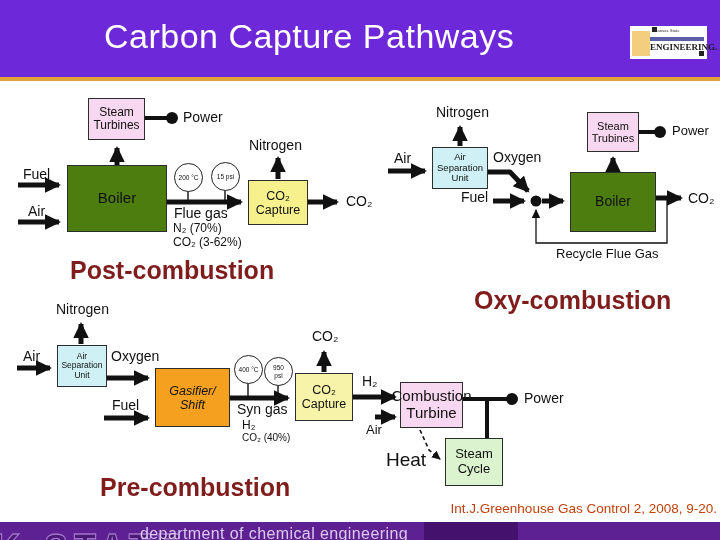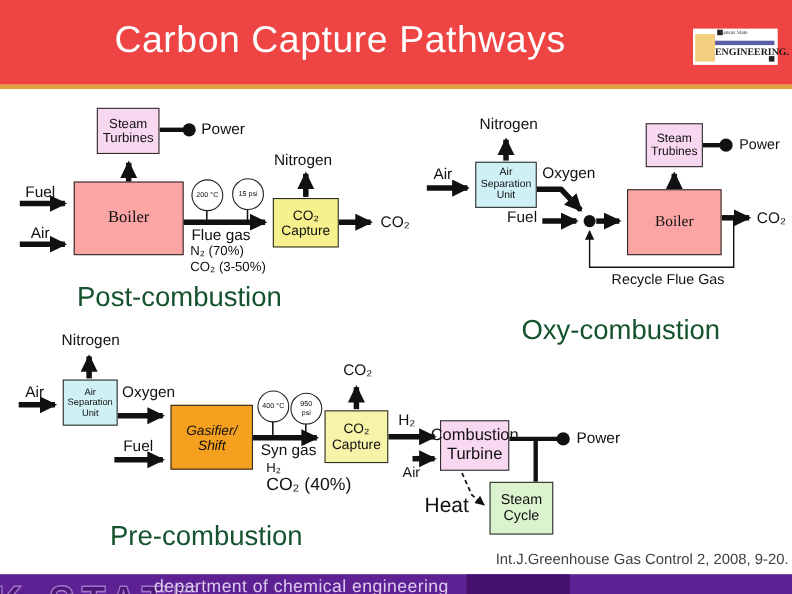"Carbon Capture Pathways" .header { background: #ef4444 -> #6d28d9 }
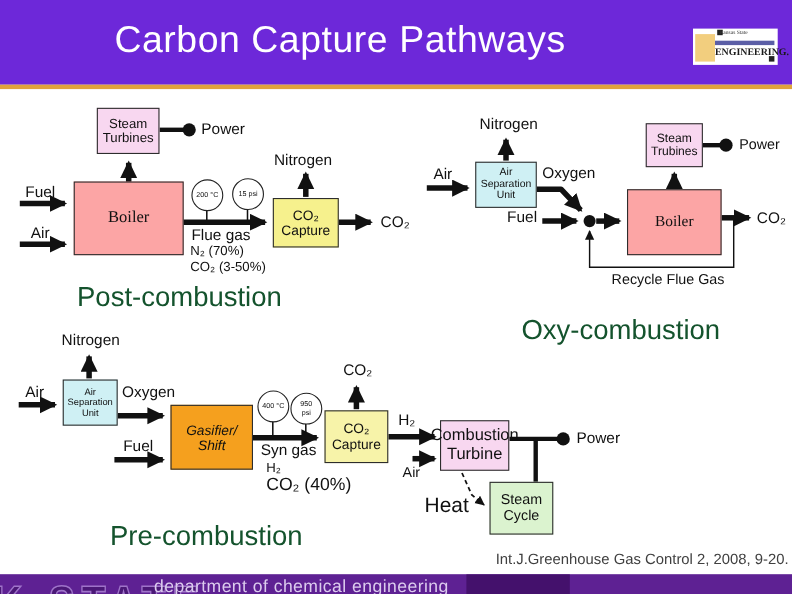"Boiler" .tan { background: #fca5a5 -> #4d7c0f; font-family: Liberation Serif, serif -> none }
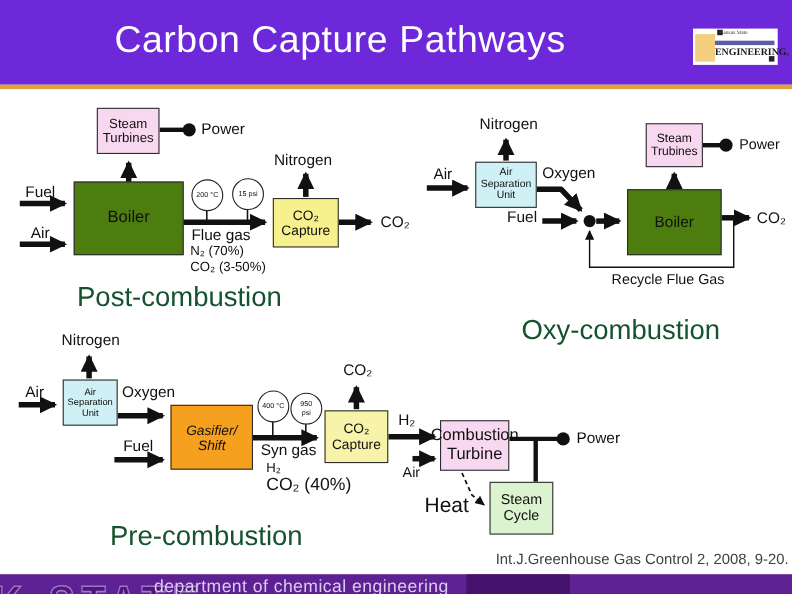"CO₂ (3-50%)" div.lbl { text: 3-50% -> 3-62% }
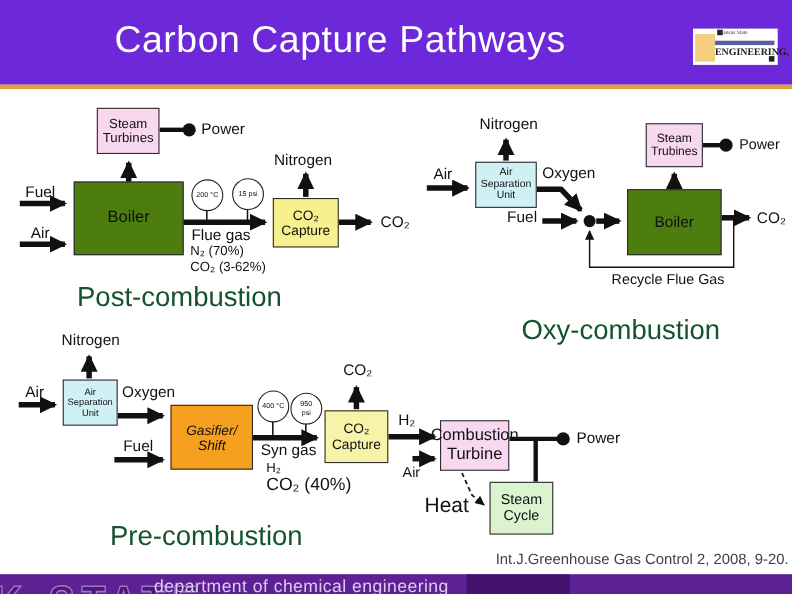"Post-combustion" .seclabel { color: #14532d -> #7f1d1d; font-weight: normal -> bold }
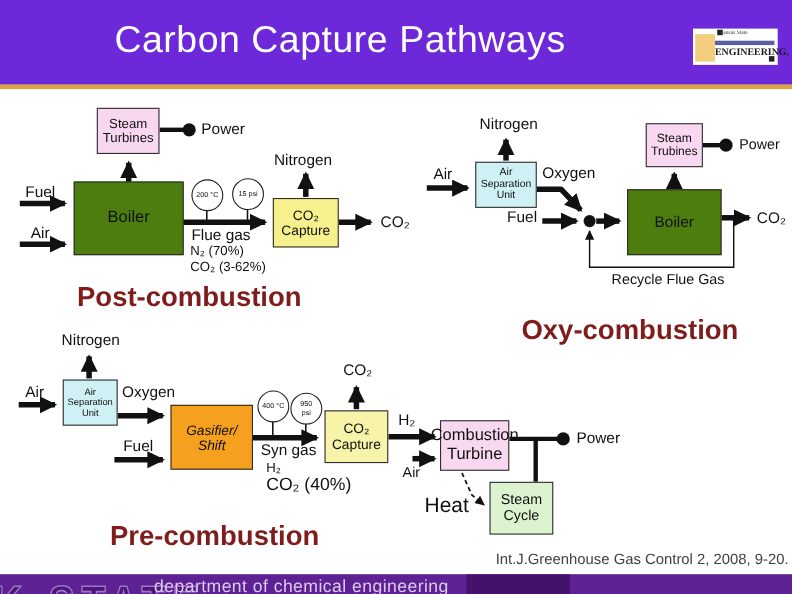"CO₂ (40%)" div.lbl { font-size: 16px -> 10px }
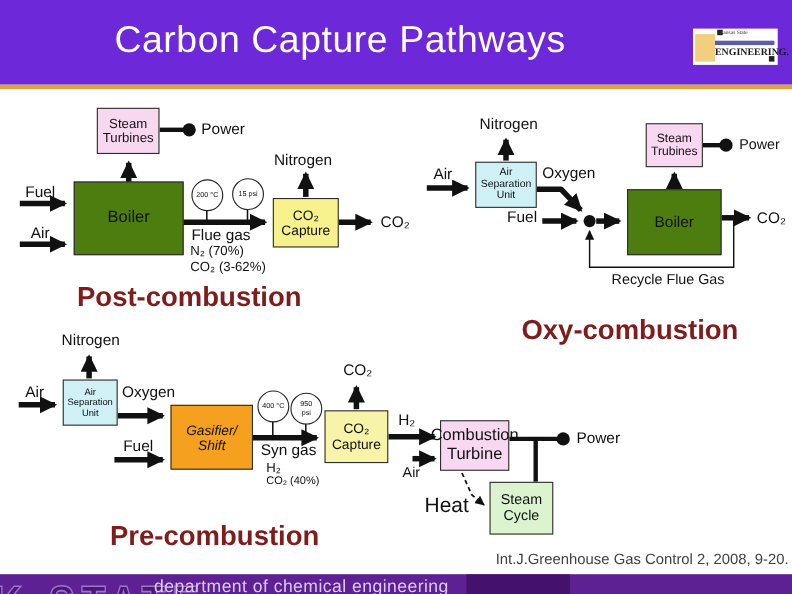"Int.J.Greenhouse Gas Control 2, 2008," .citation { color: #404040 -> #c2410c }
